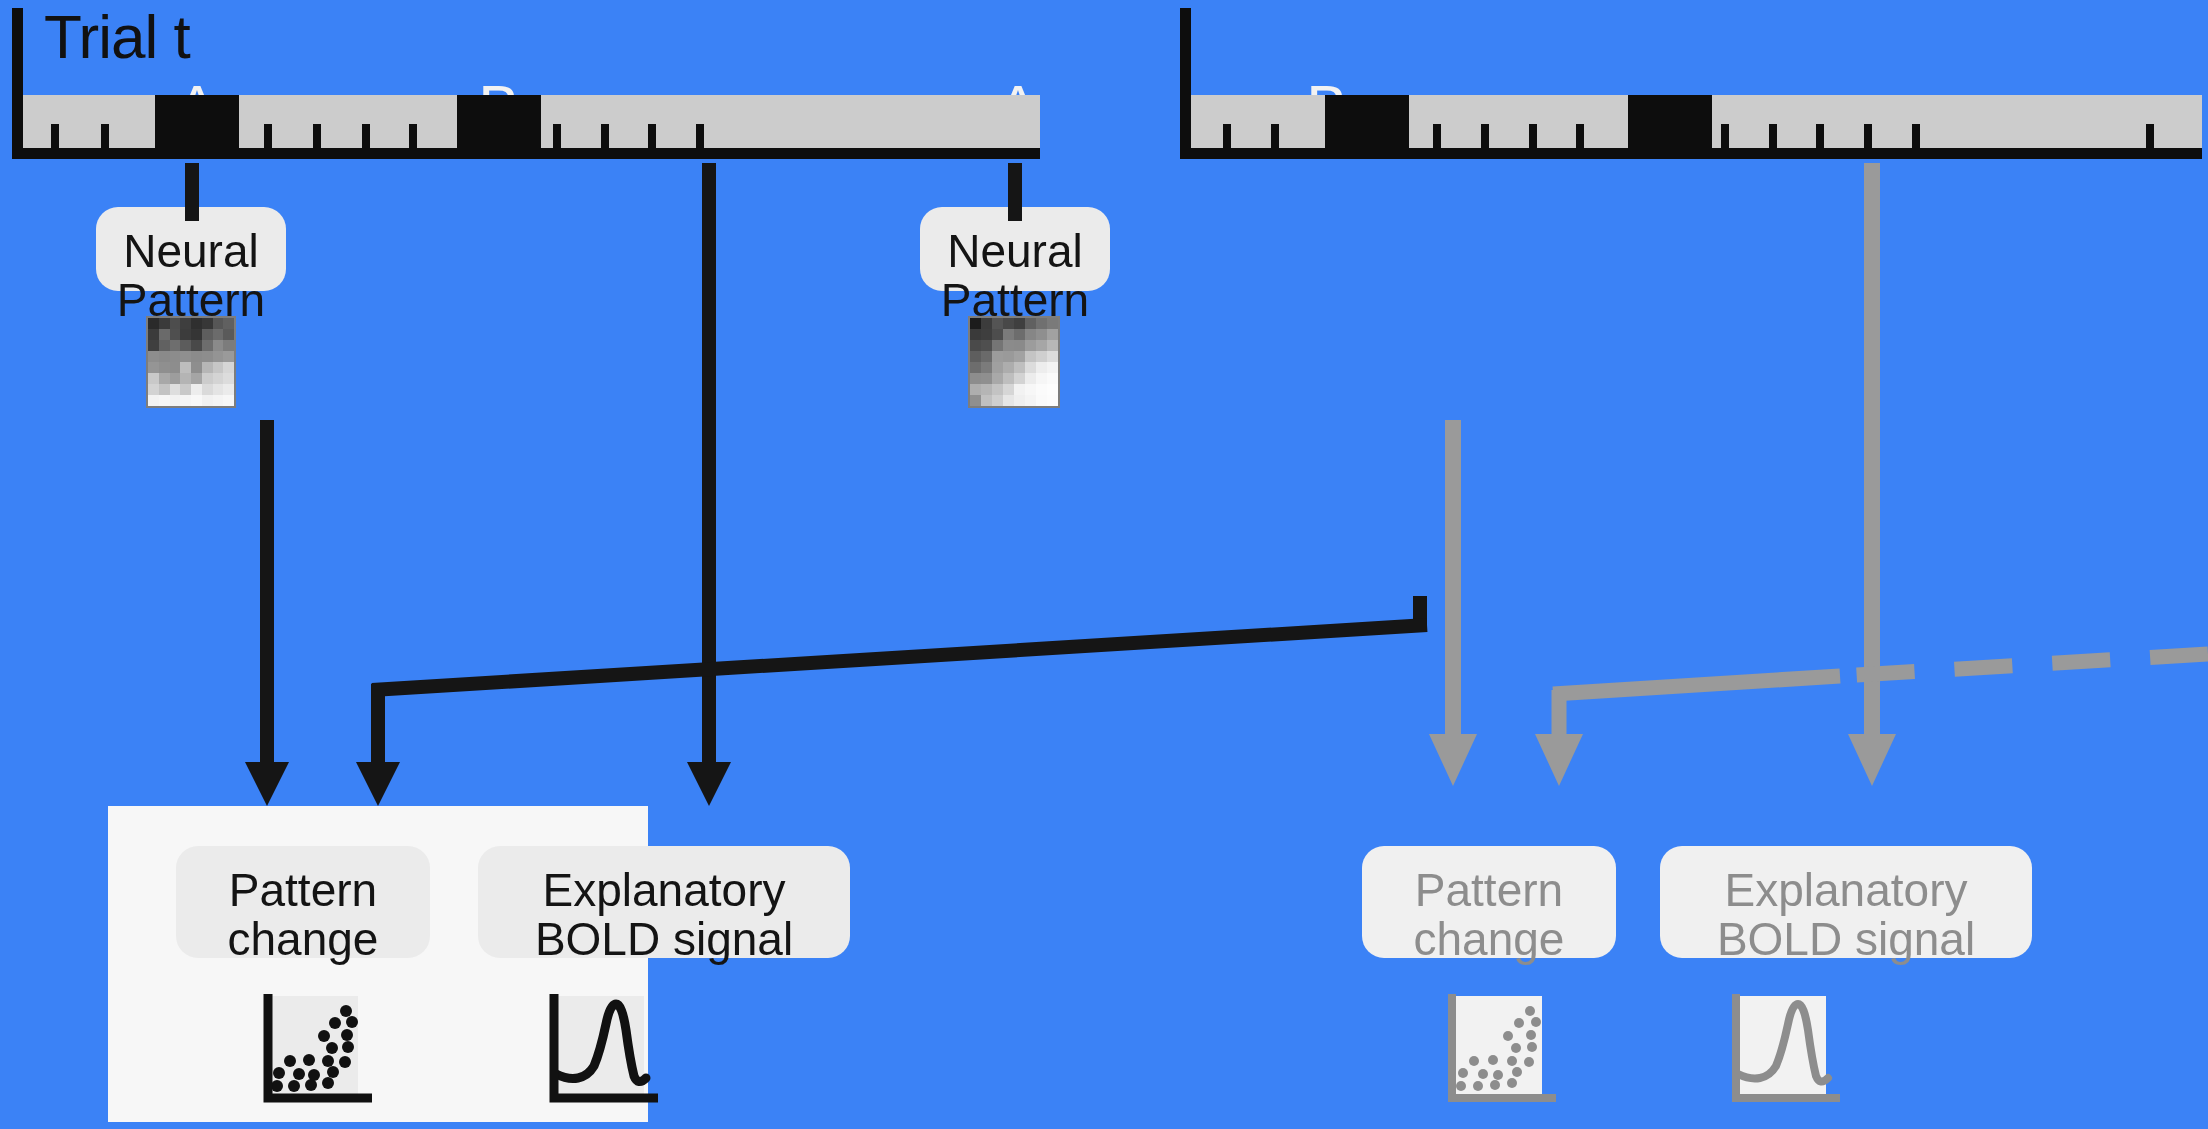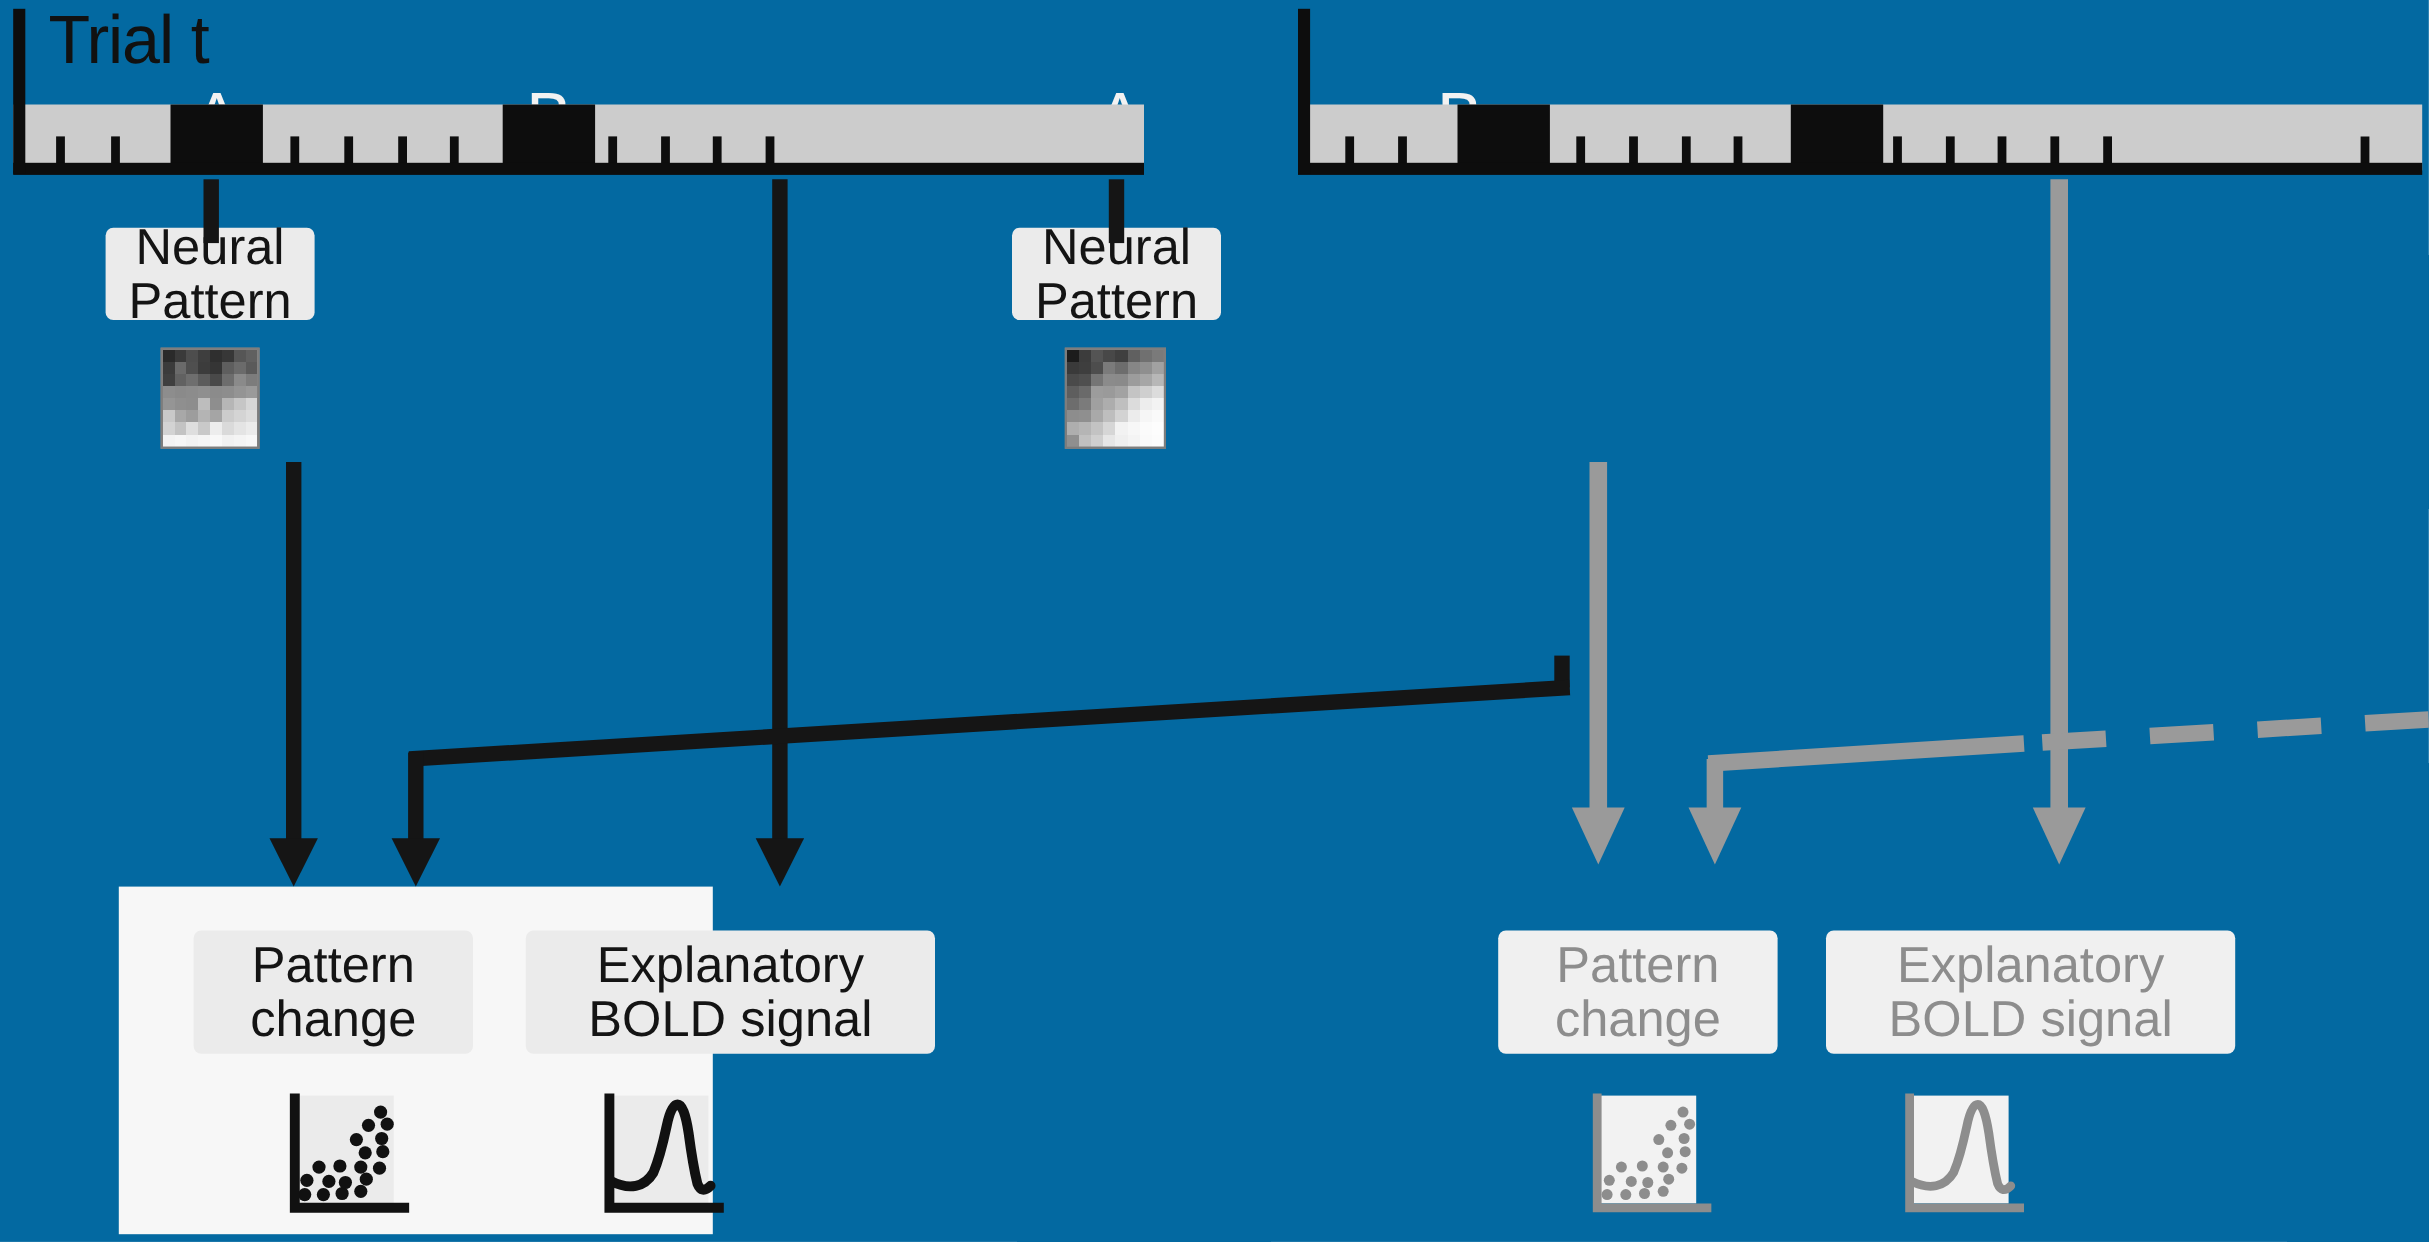"Trial t" #stage { background: #0369a1 -> #3b82f6 }
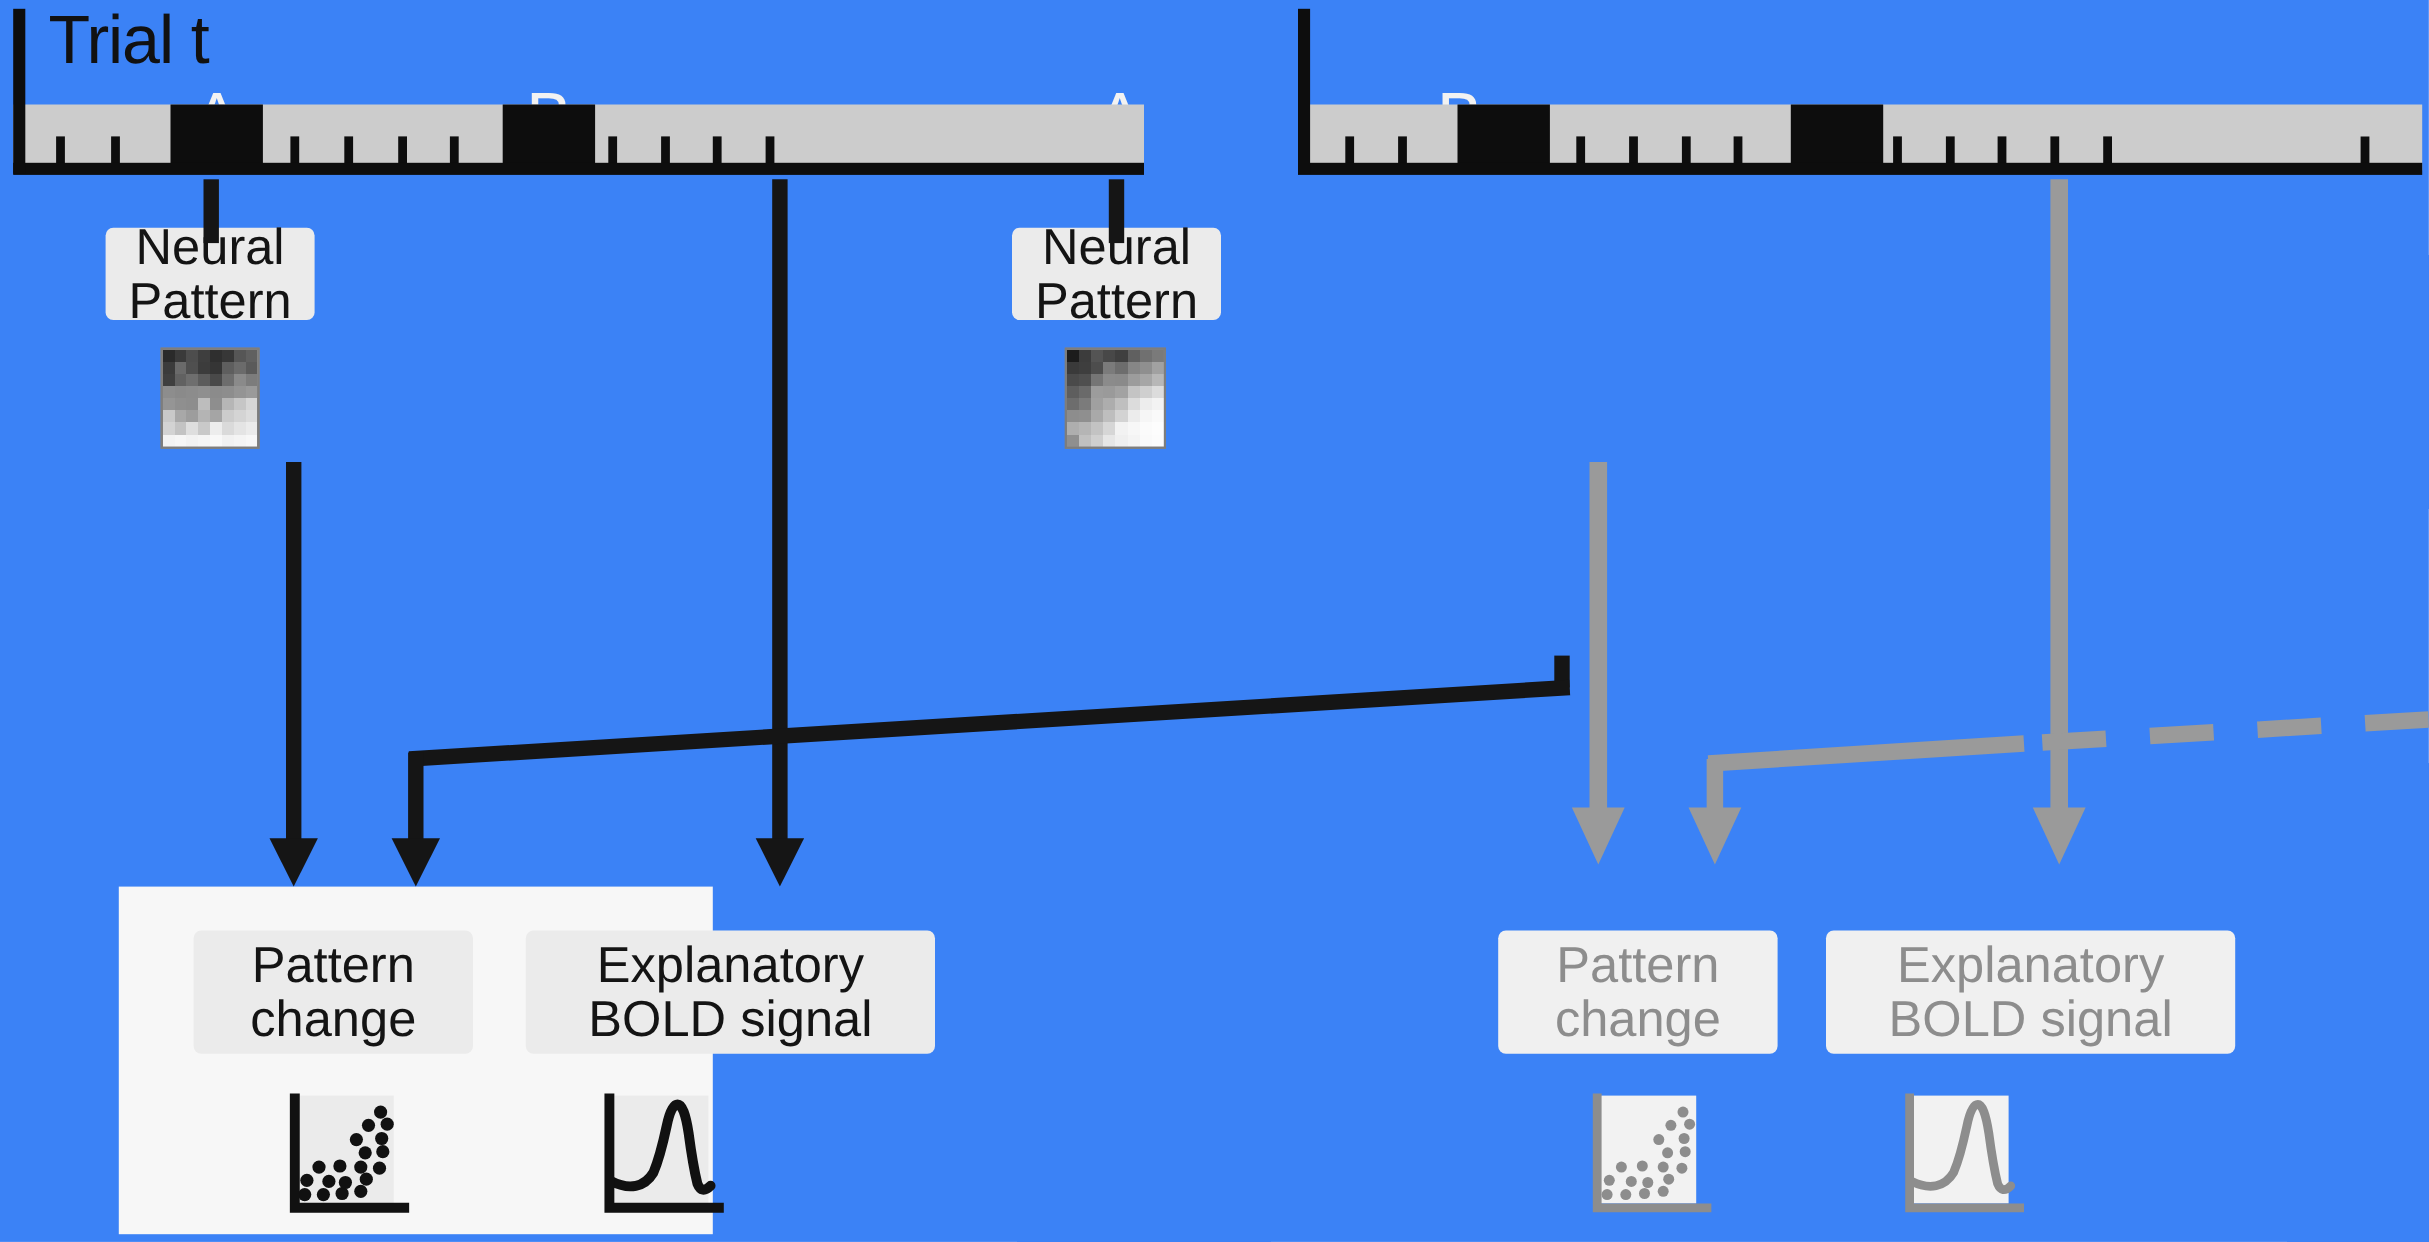"Neural" .pill { align-items: center -> flex-start; border-radius: 7px -> 22px; padding: 10px 22px -> 20px 22px }
